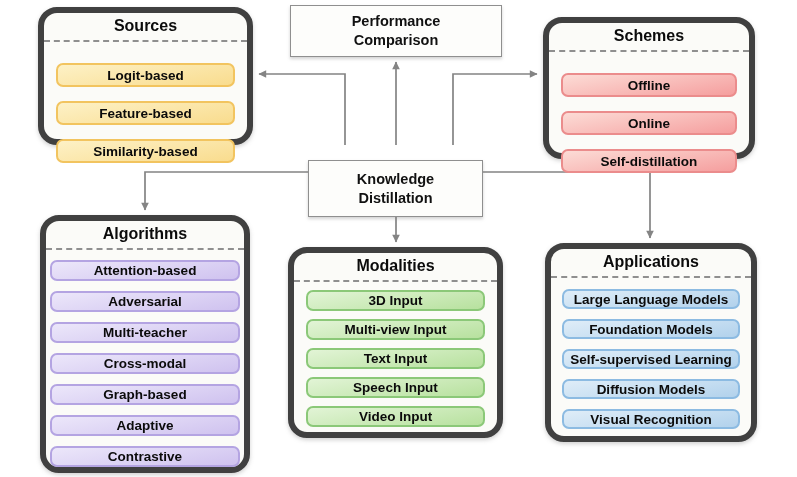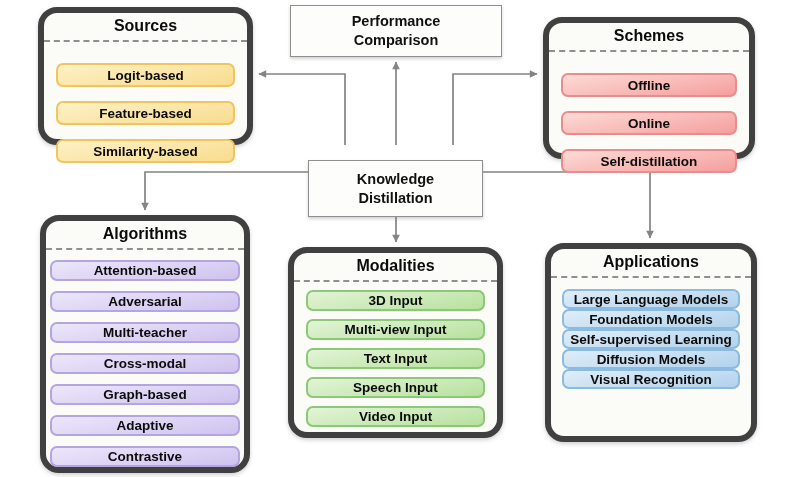"Large Language Models" .pos-applications .pills { gap: none -> 10px }
